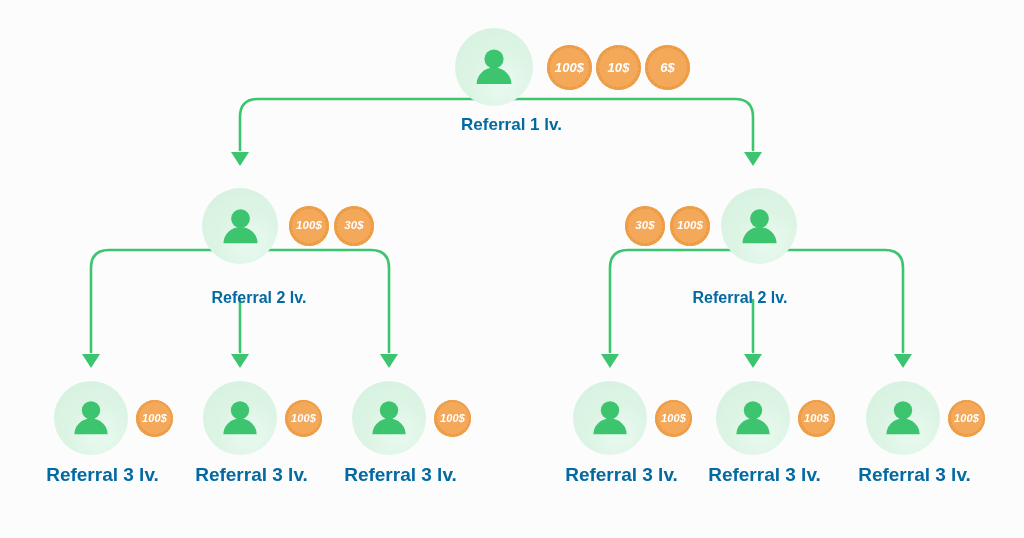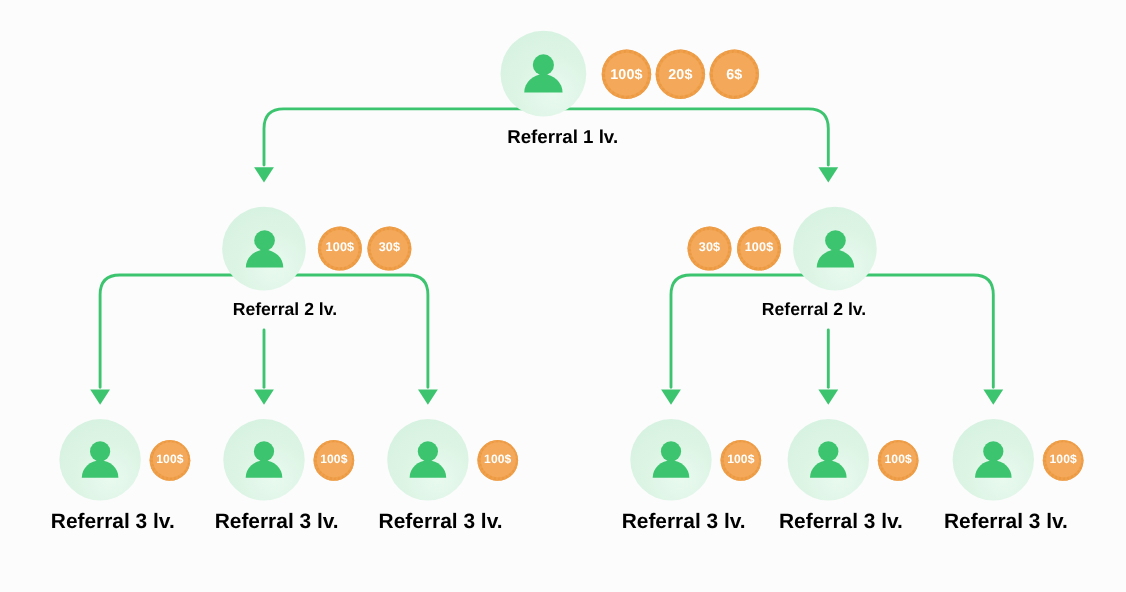"100$" .coin .val { font-style: none -> italic }
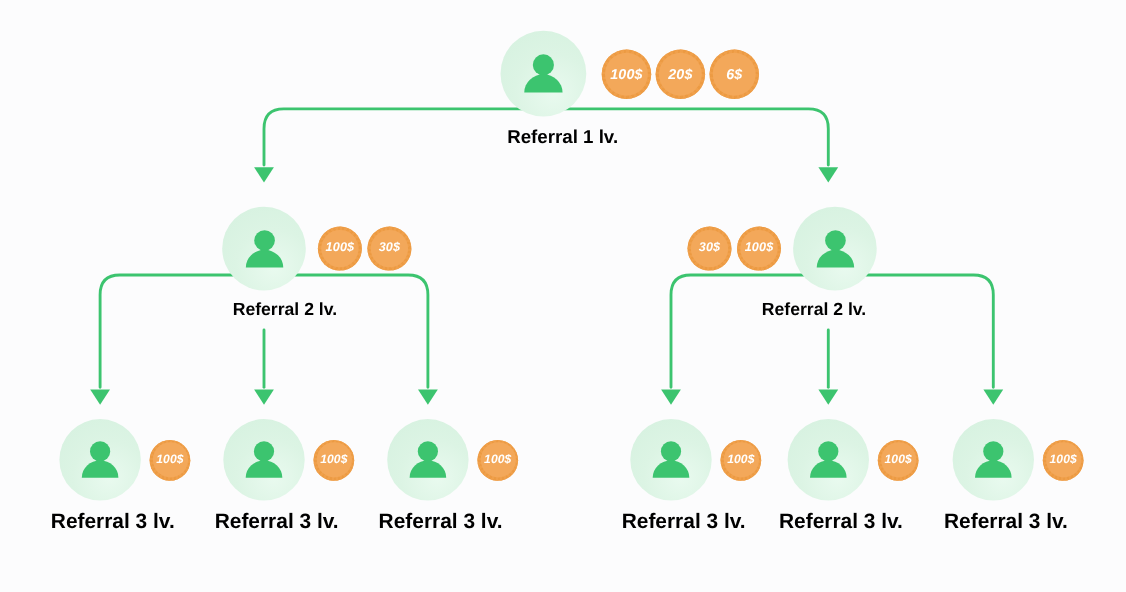"20$" span.val { text: 20$ -> 10$ }
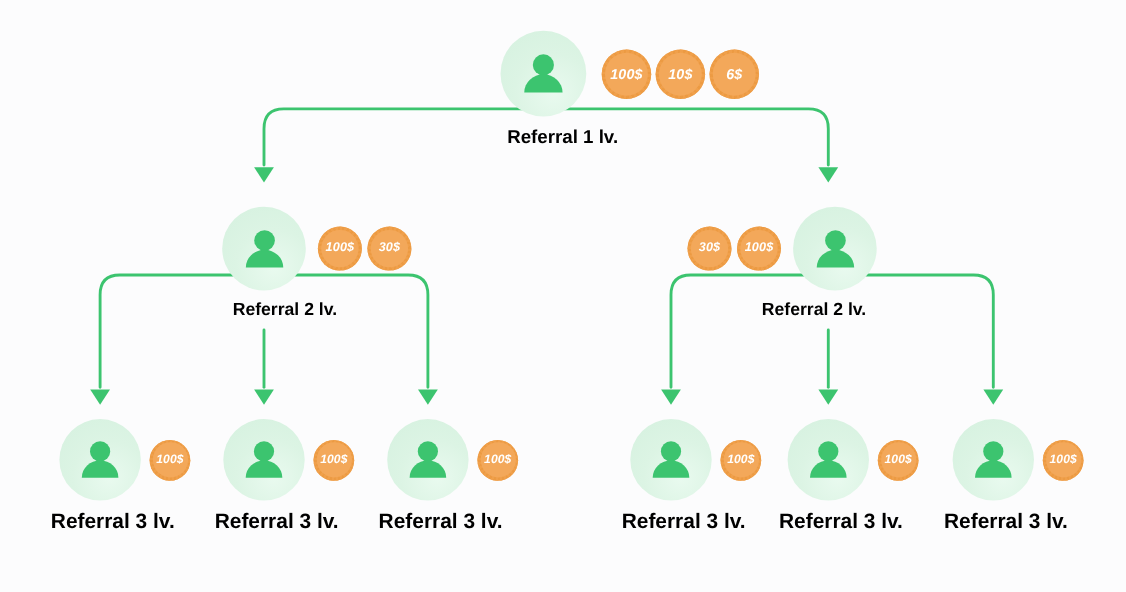"Referral 1 lv." .label { color: #000000 -> #0369a1 }
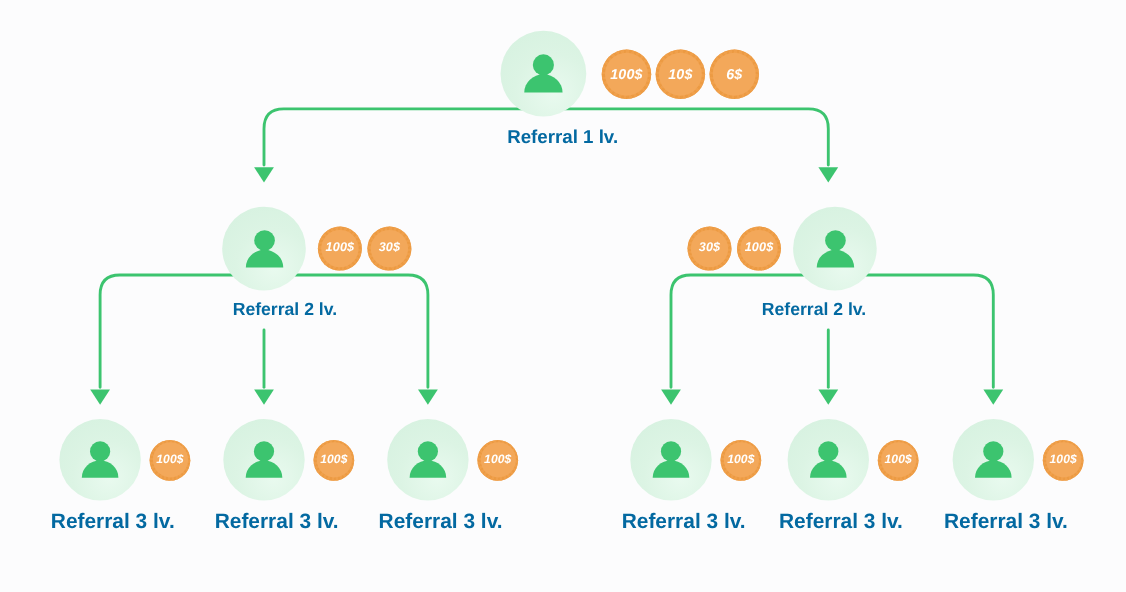"Referral 2 lv." .lv2 .label { margin-top: 9px -> 25px }
